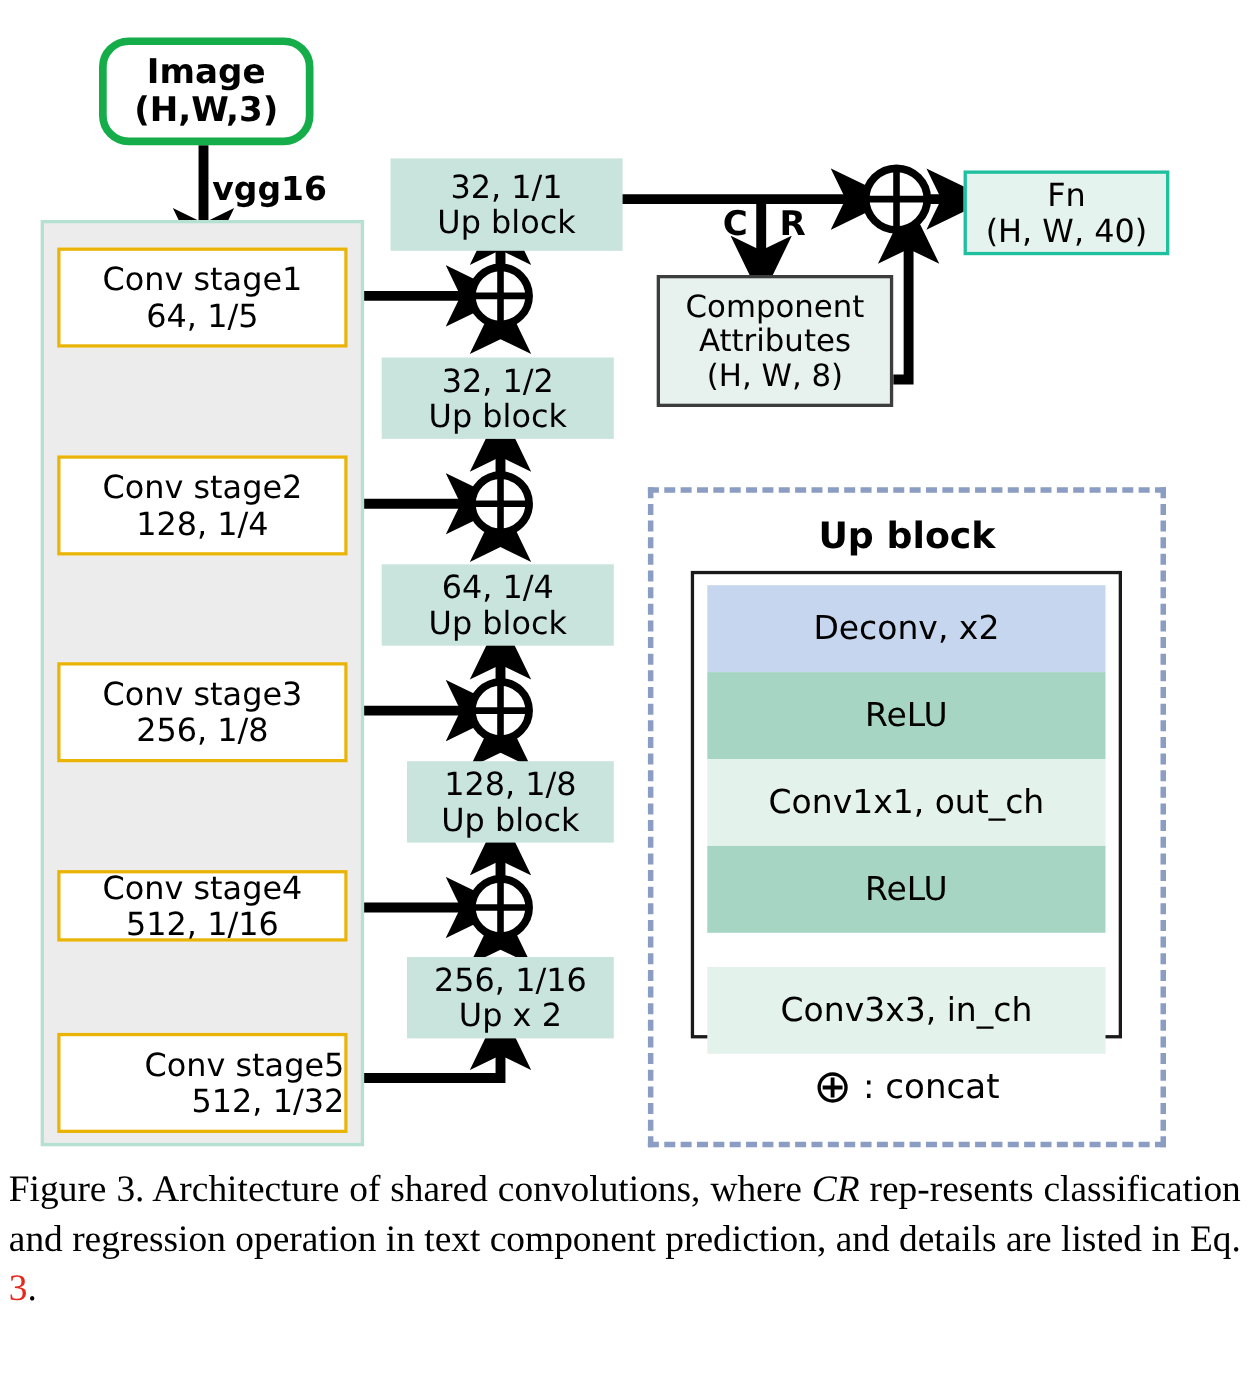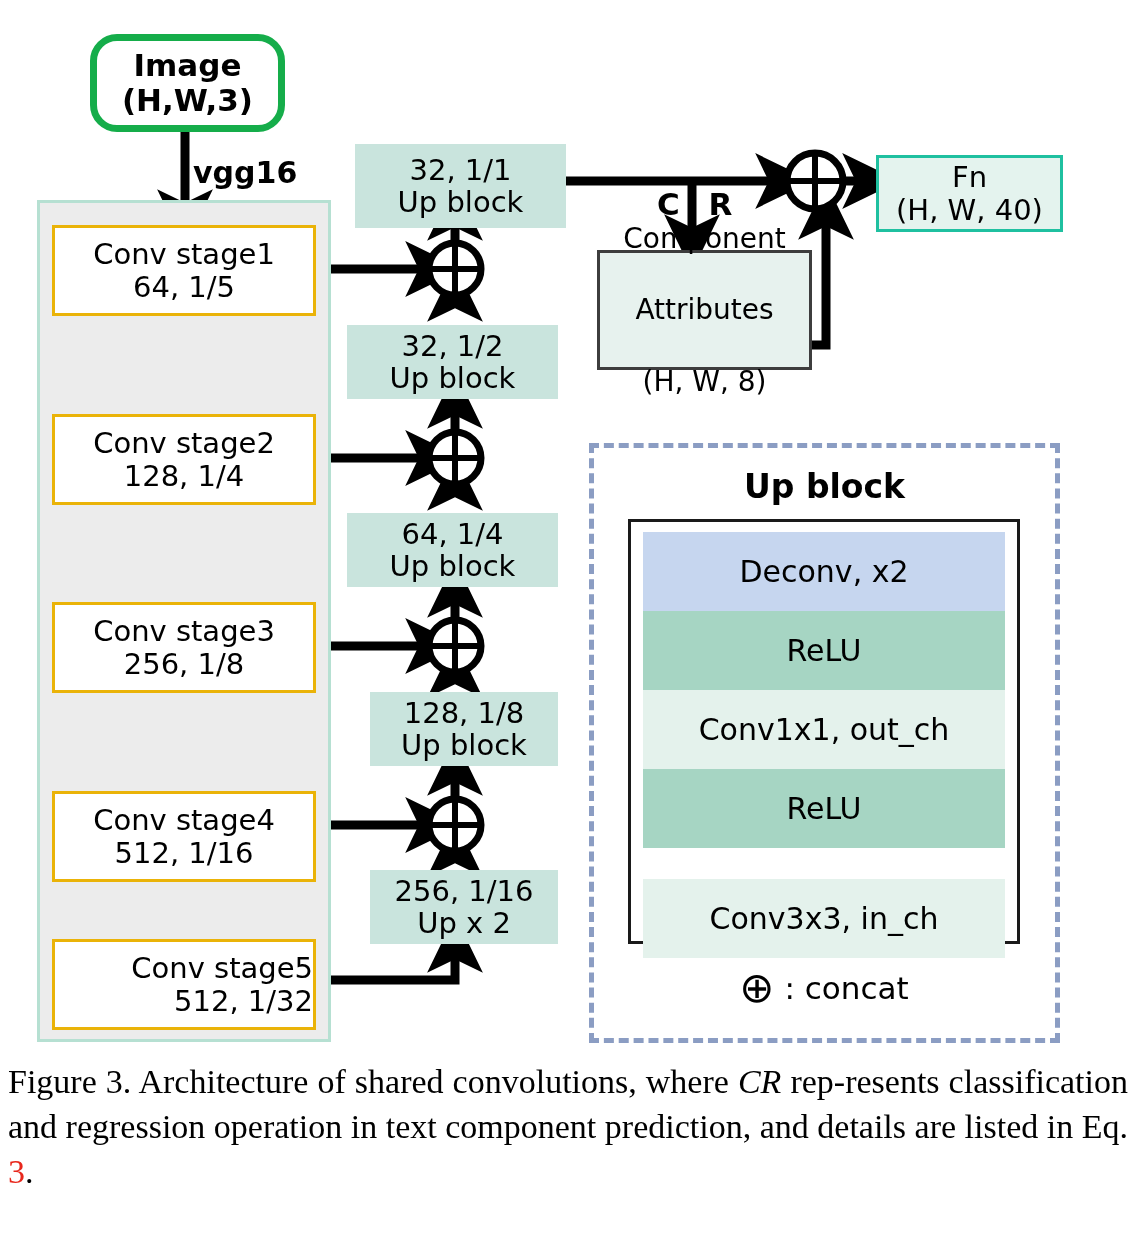"Component" div.abs { gap: 40px -> none }
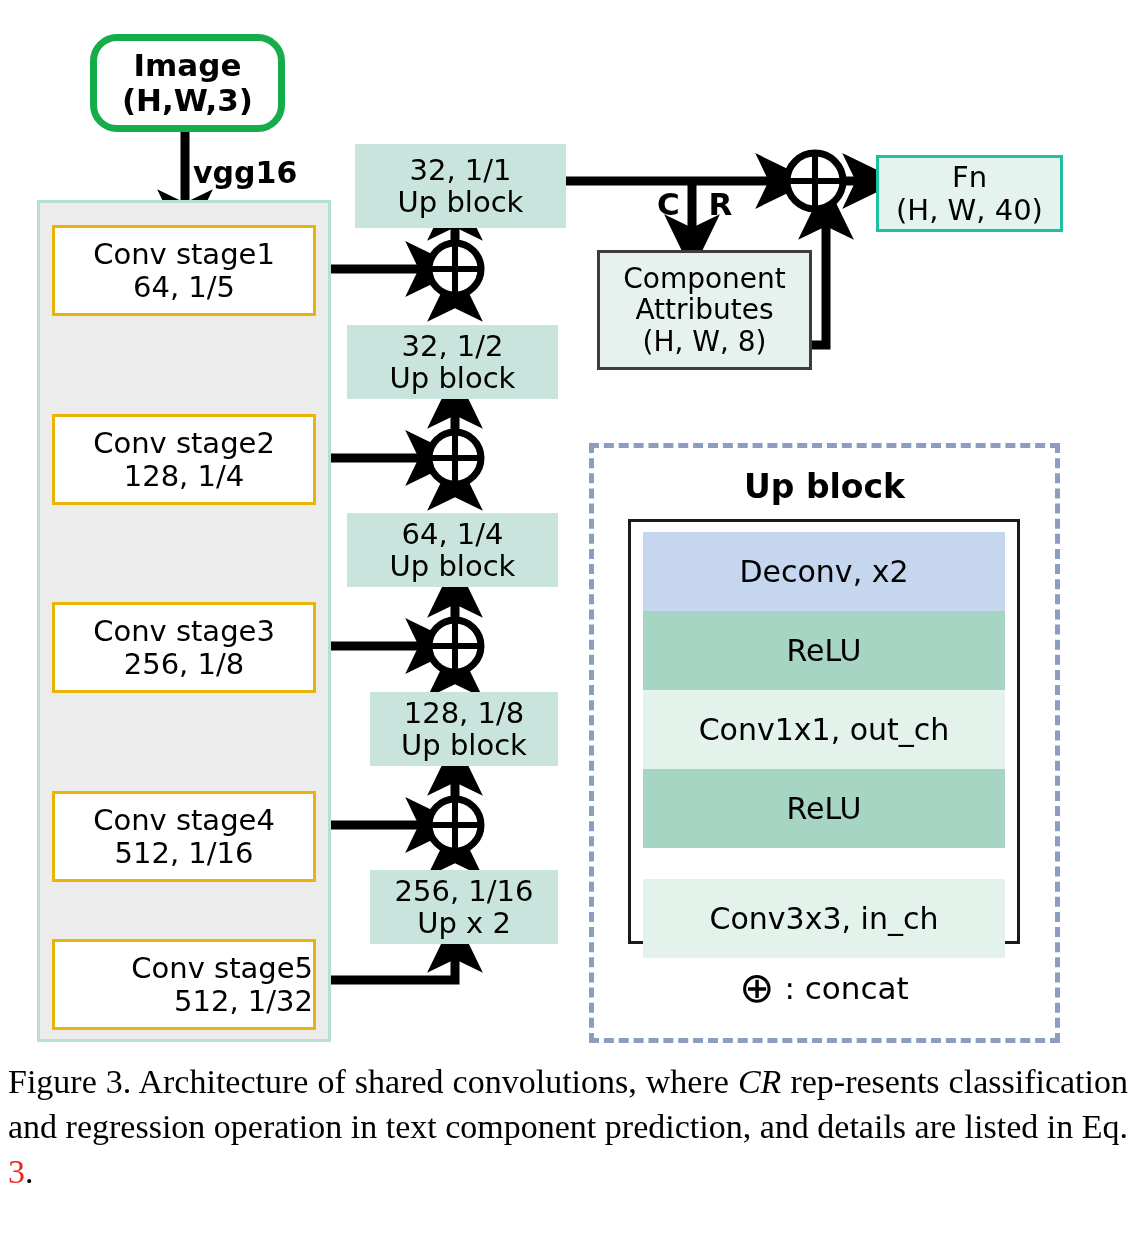"Conv stage4" div.abs { height: 91px -> 65px }
